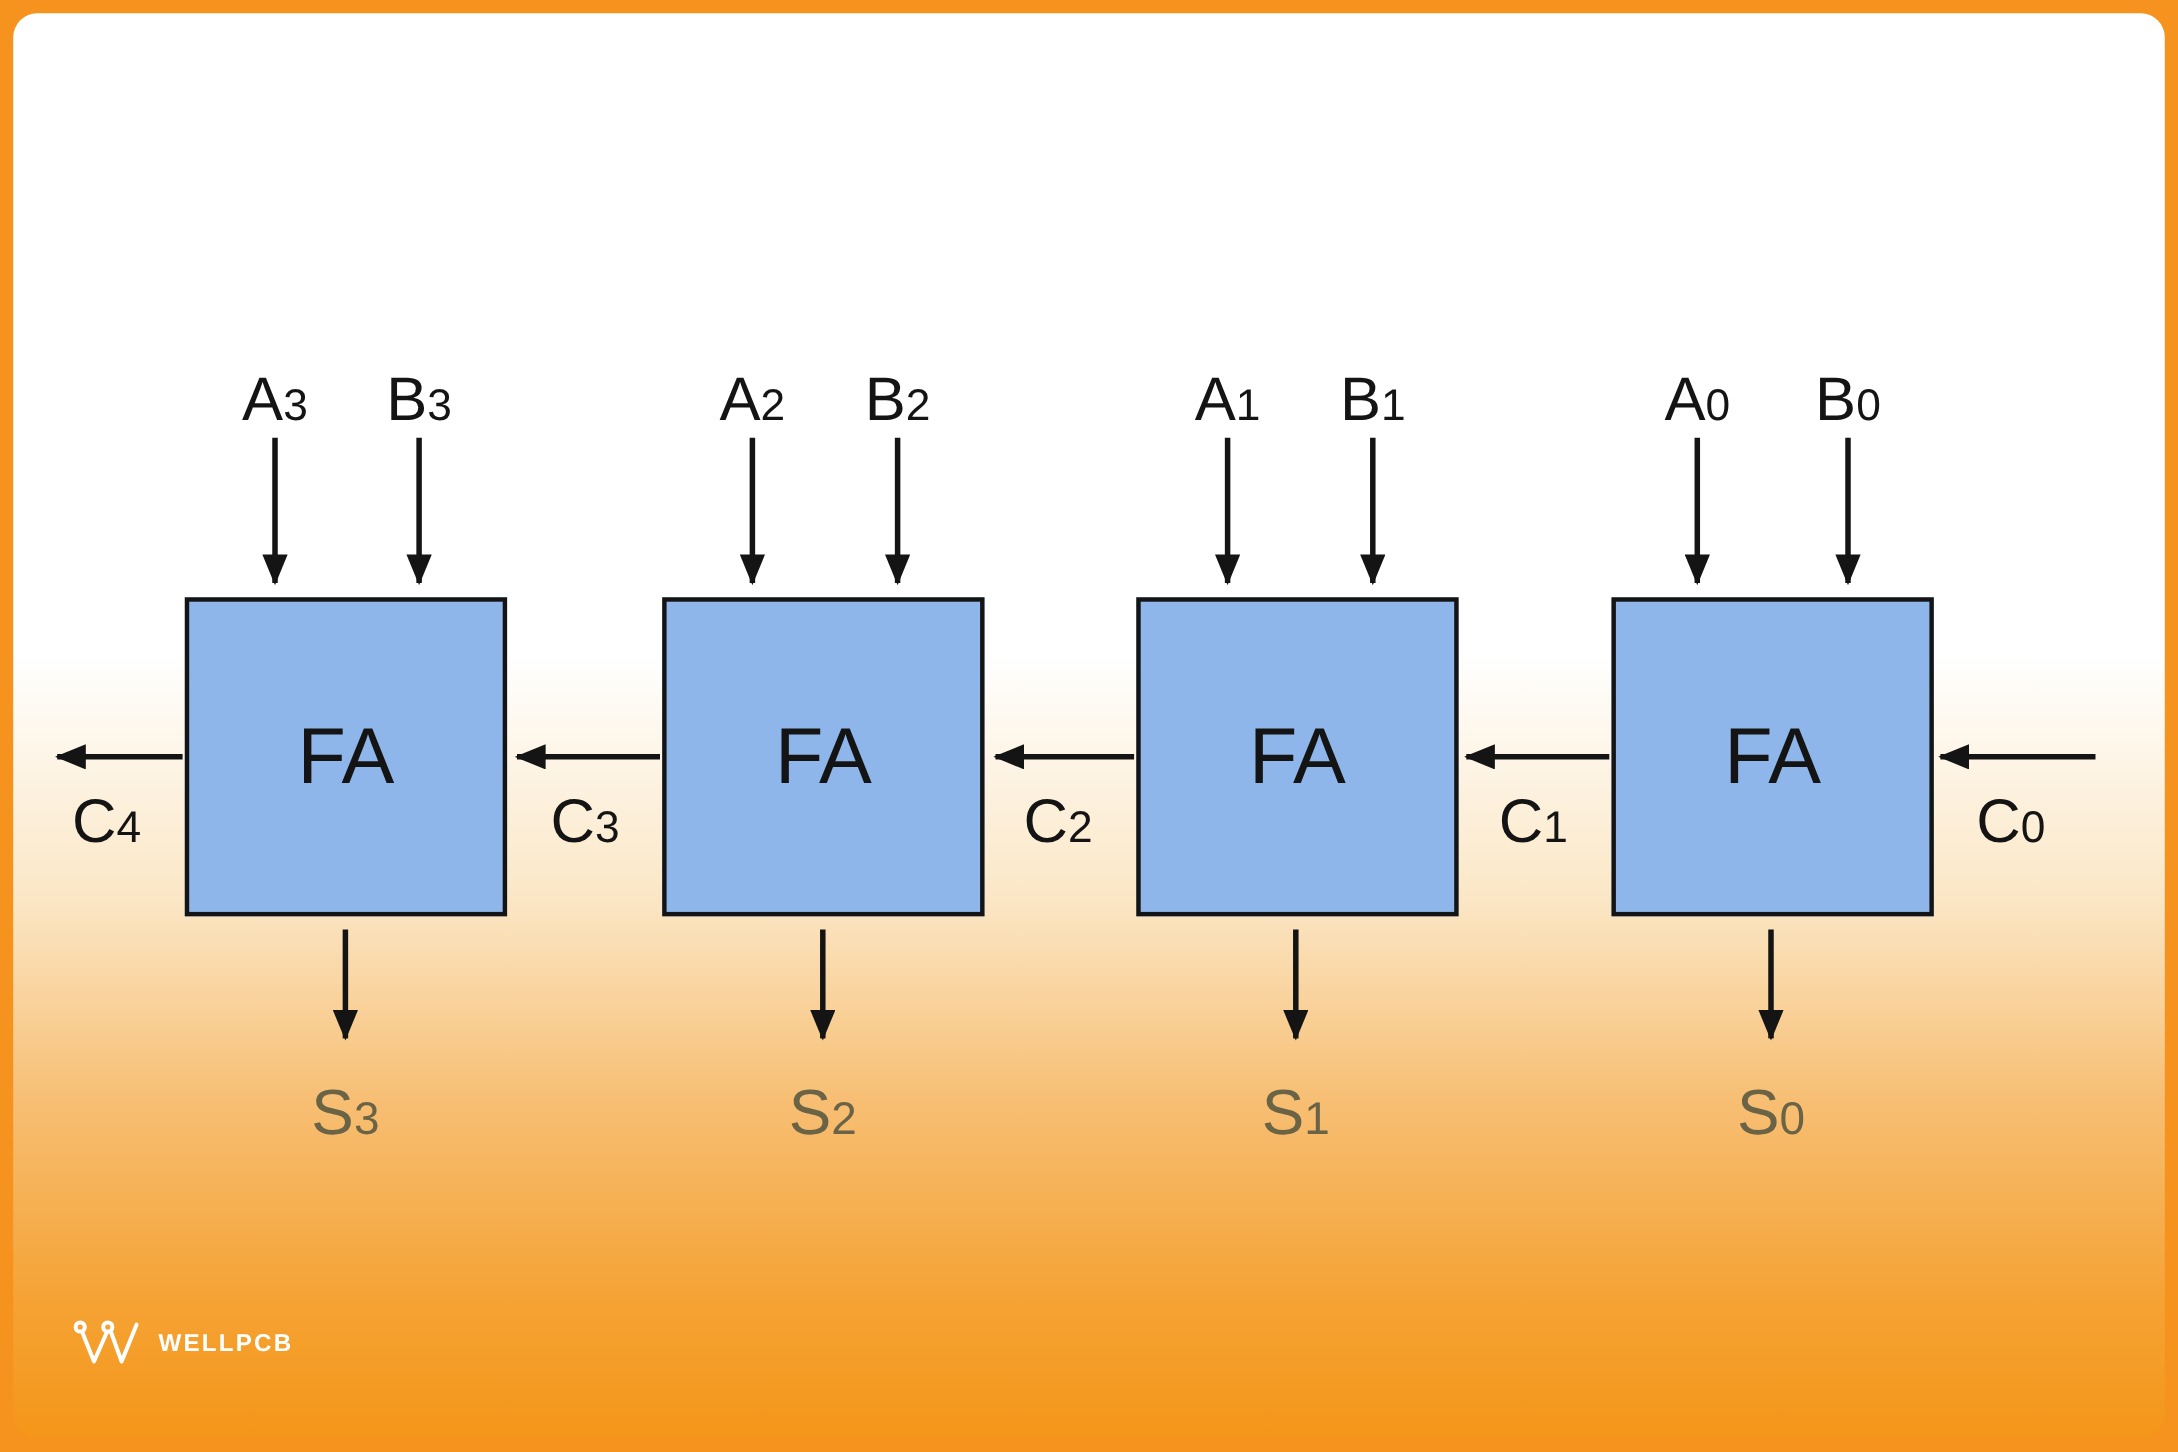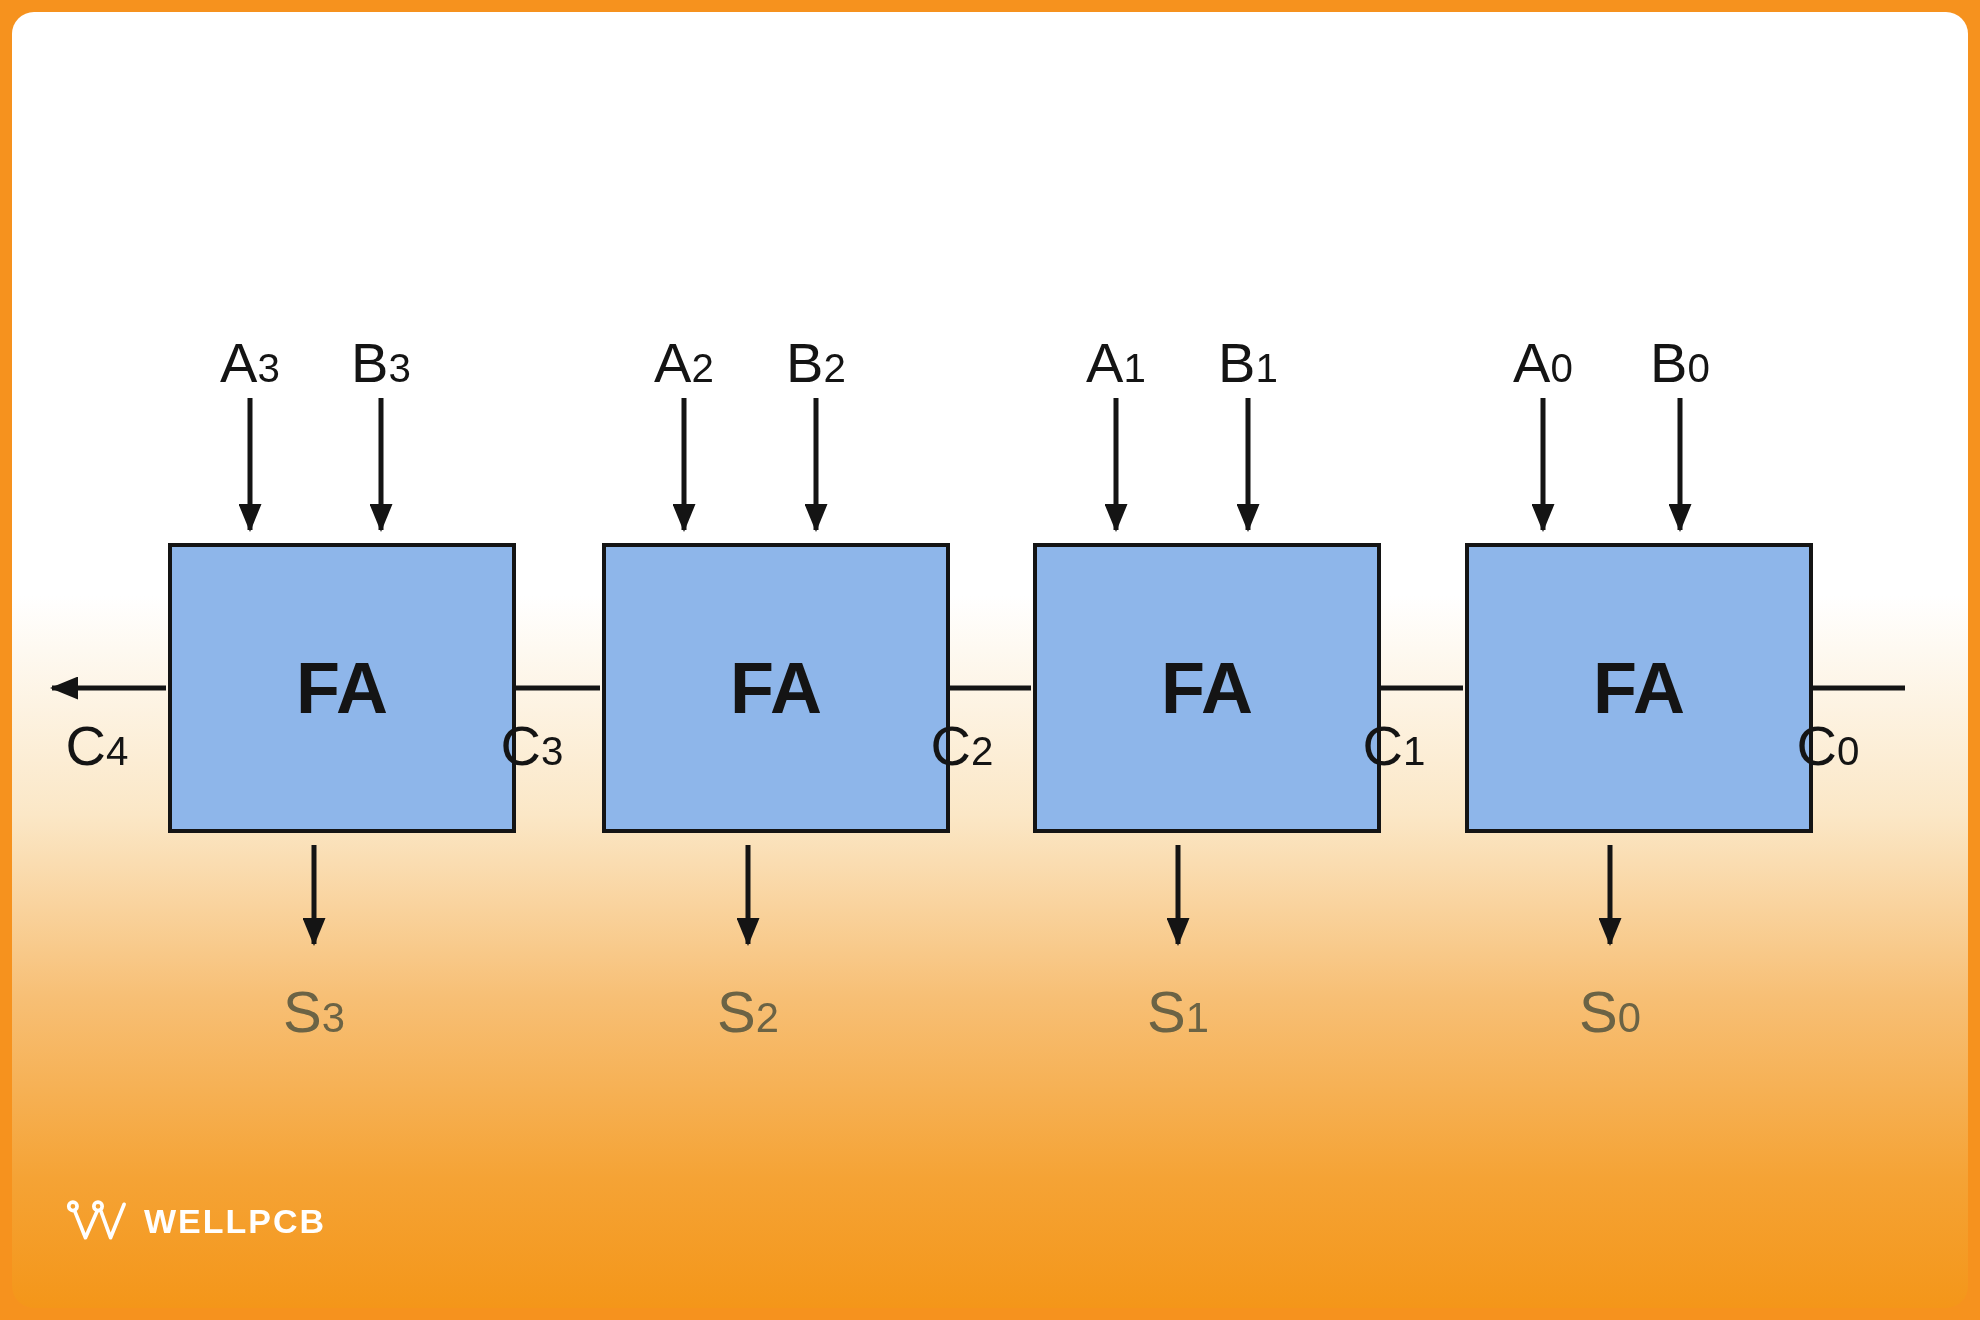"FA" .fa-box { font-weight: bold -> none; width: 348px -> 293px }
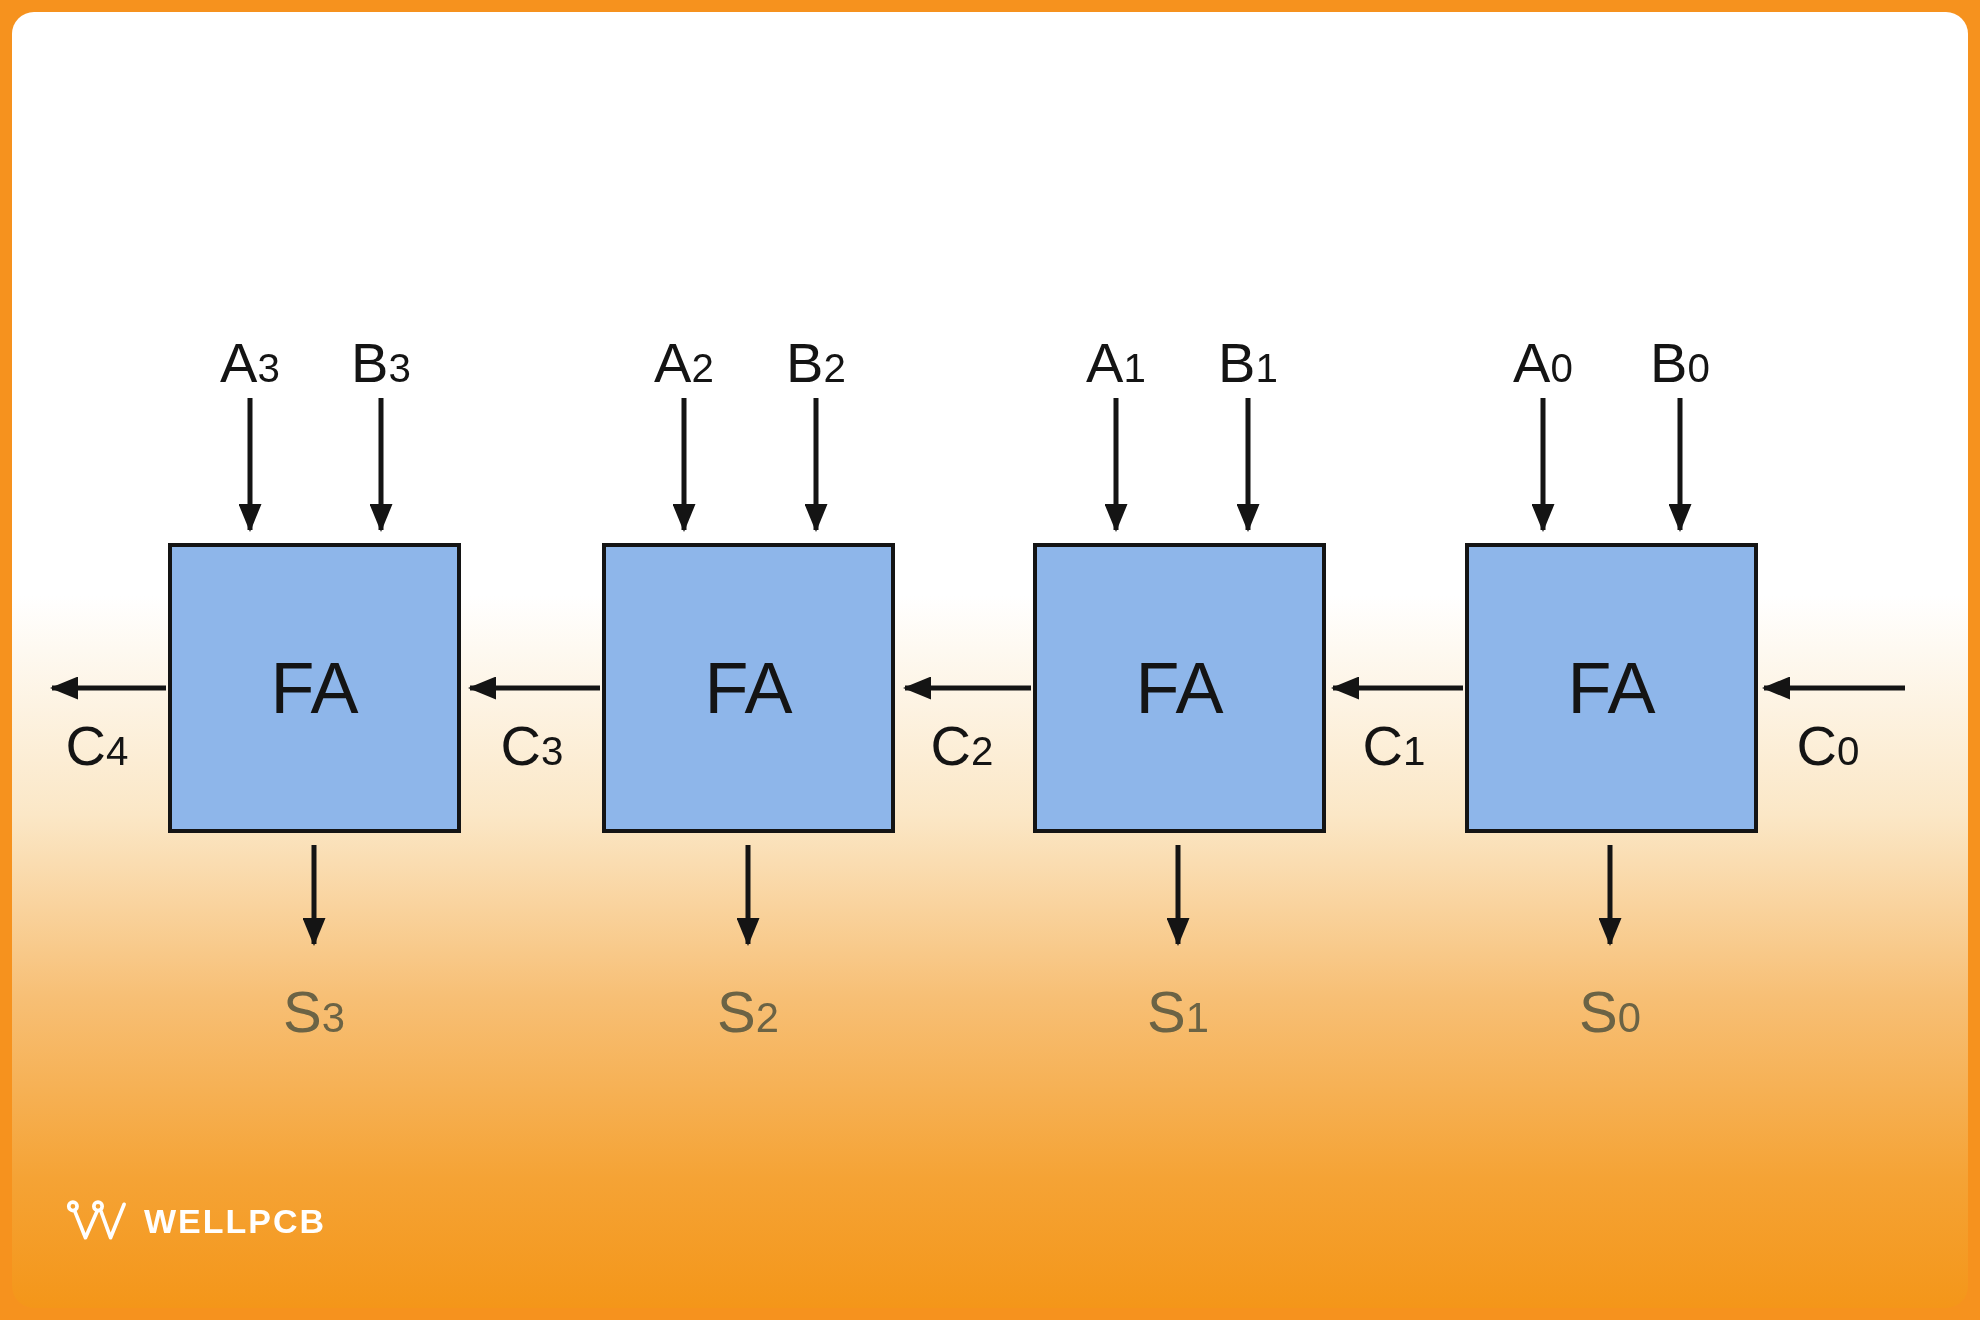"WELLPCB" .logo-text { font-size: 34px -> 22px }
